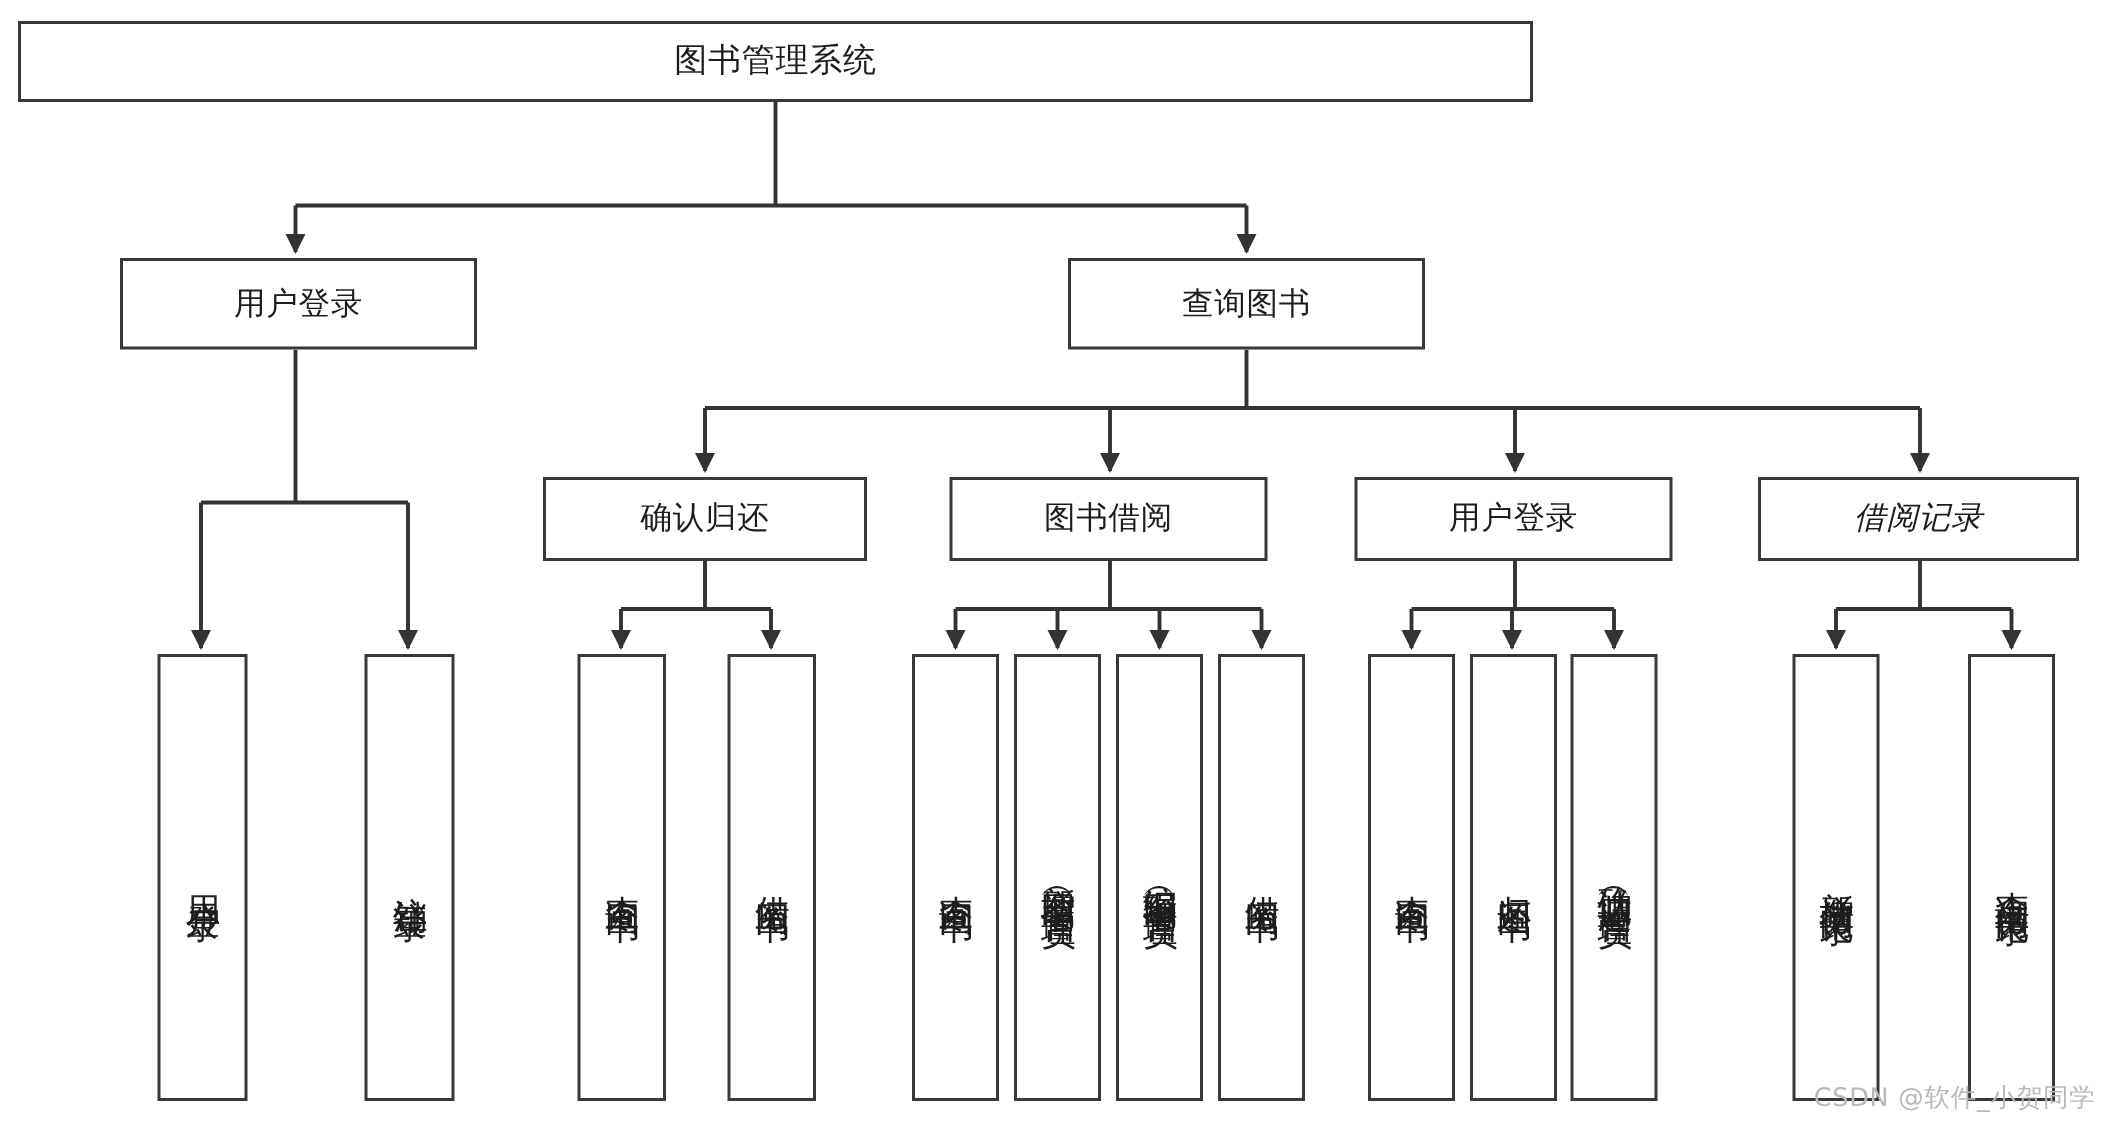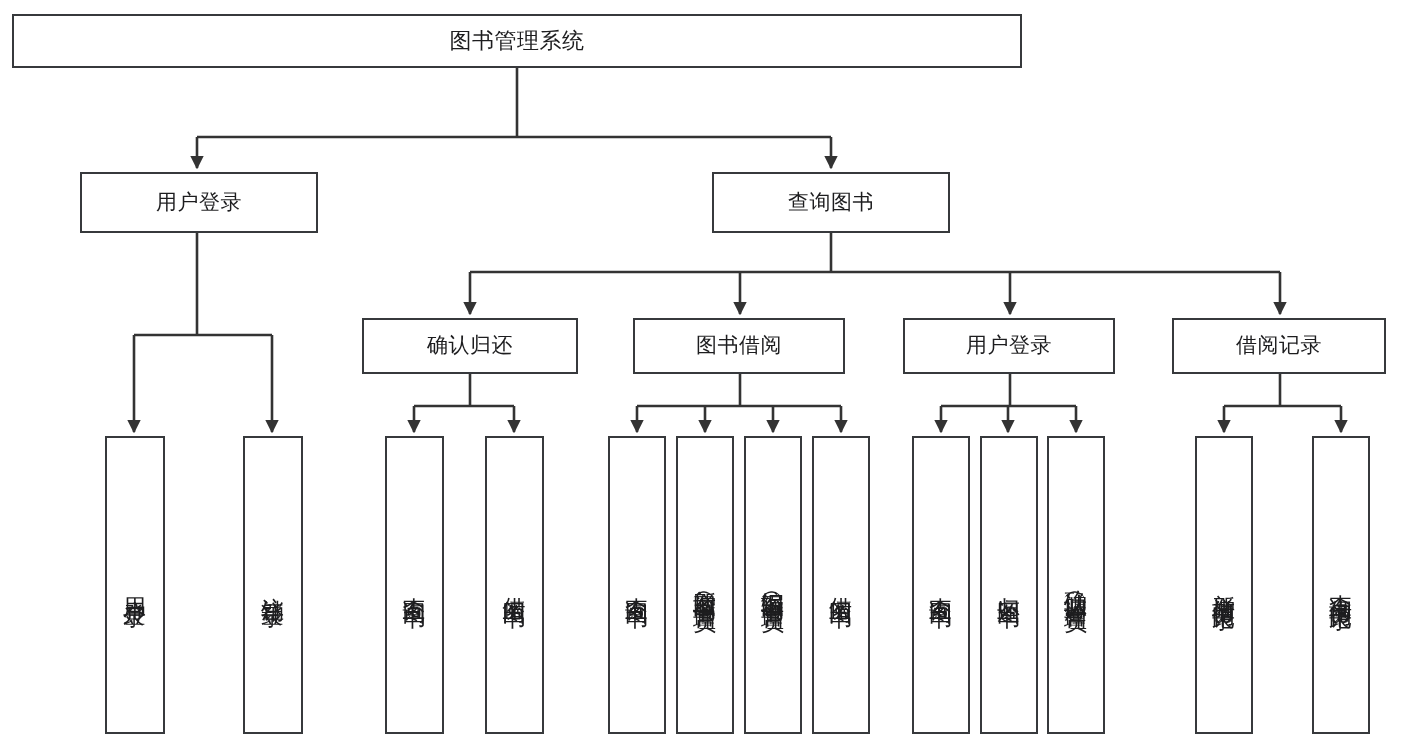"借阅记录" div.node { font-style: none -> italic }
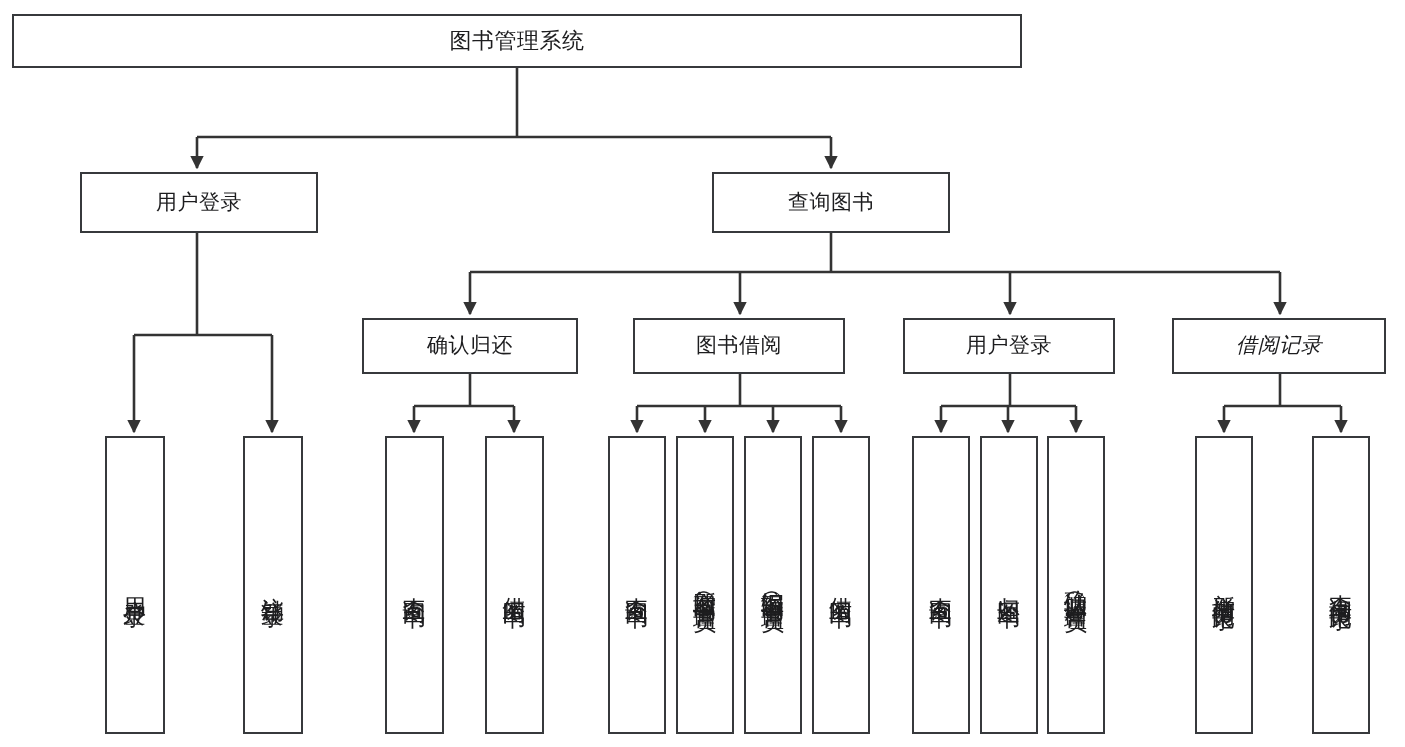"CSDN @软件_小贺同学" div.watermark { html: none -> <div>CSDN @软件_小贺同学</div> }
